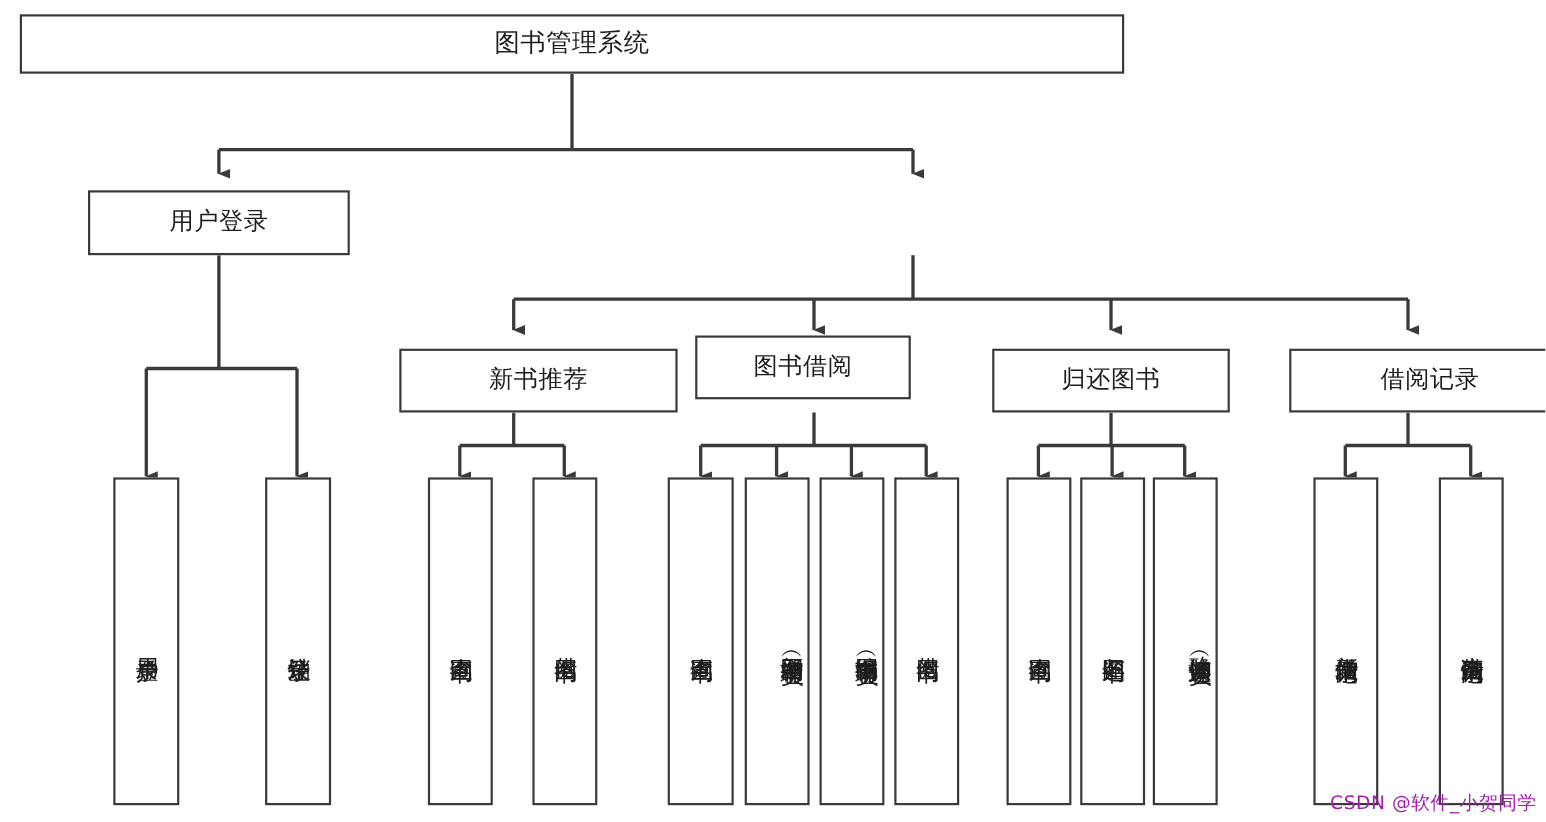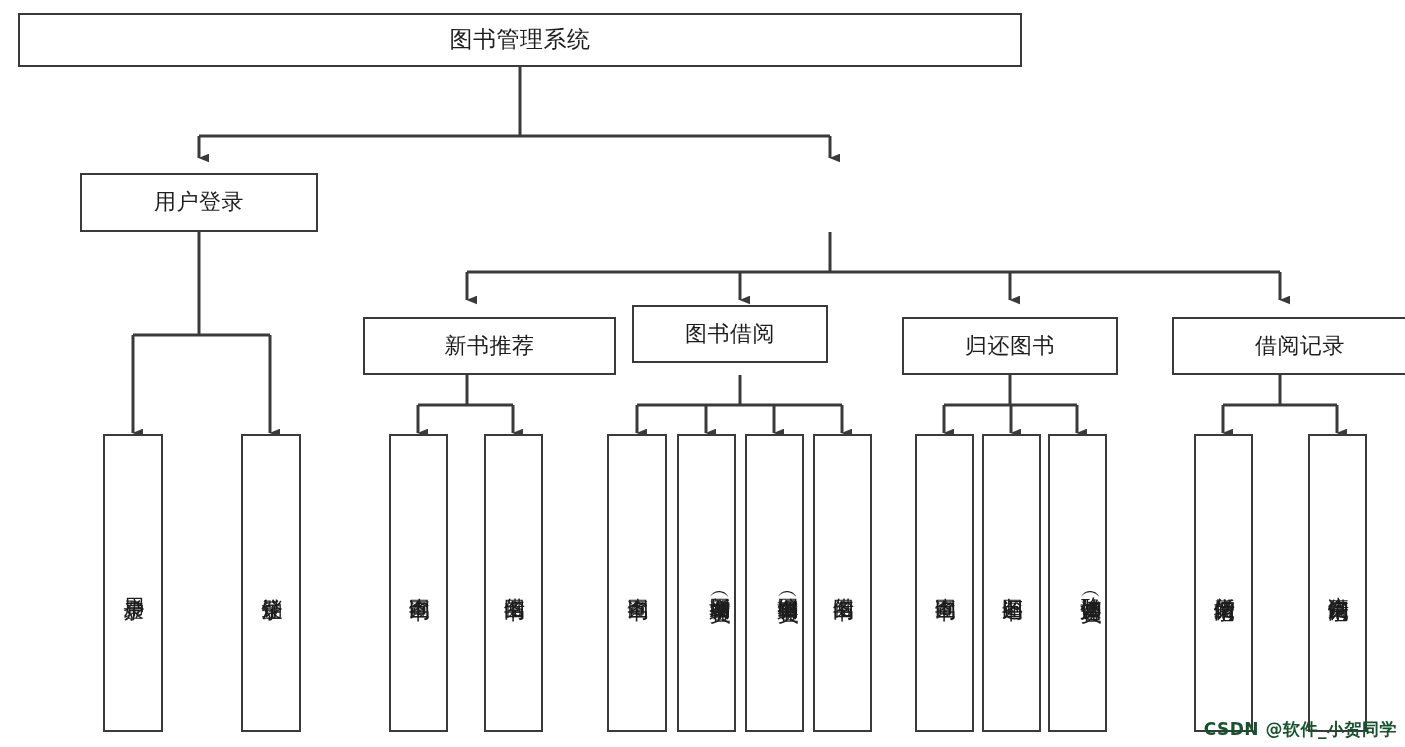"CSDN @软件_小贺同学" #watermark { color: #14532d -> #a21caf; font-weight: bold -> none }
